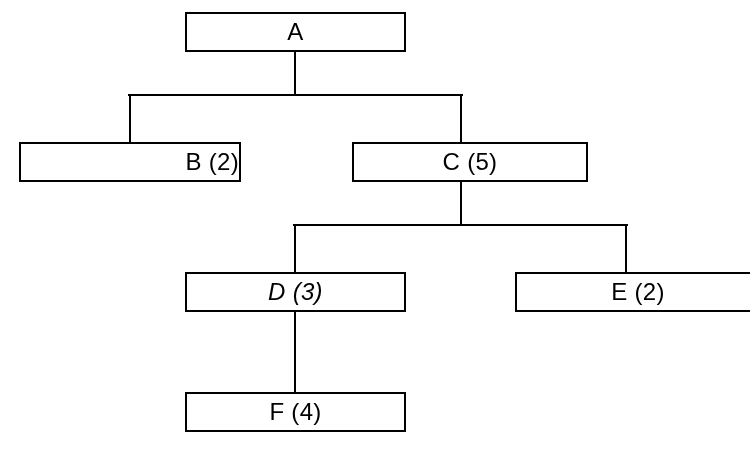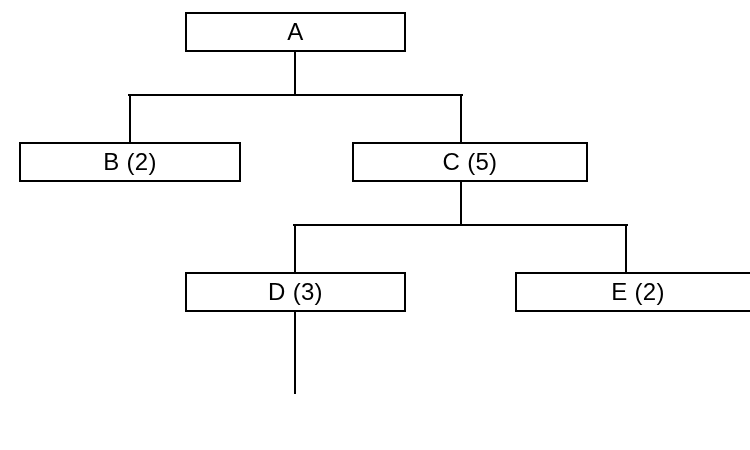"B (2)" div.node { justify-content: none -> flex-end }
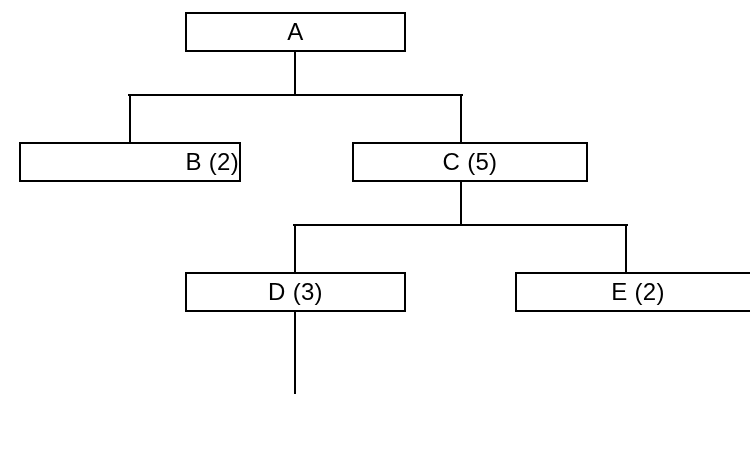"D (3)" div.node { font-style: none -> italic }
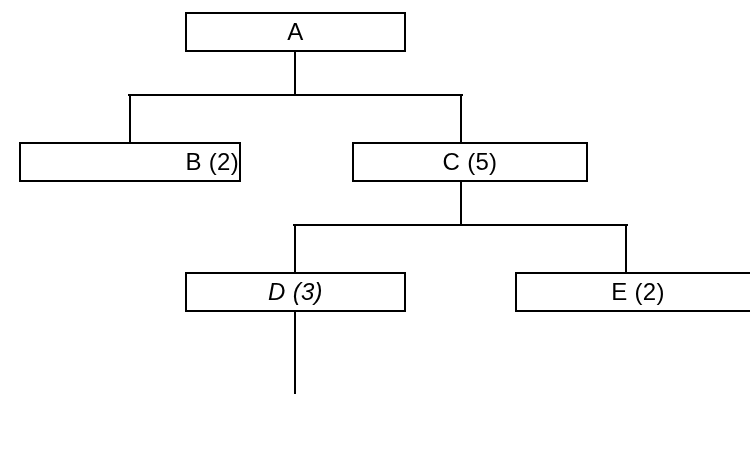"F (4)" div.node { html: none -> <div> <span>F (4)</span> </div> }
